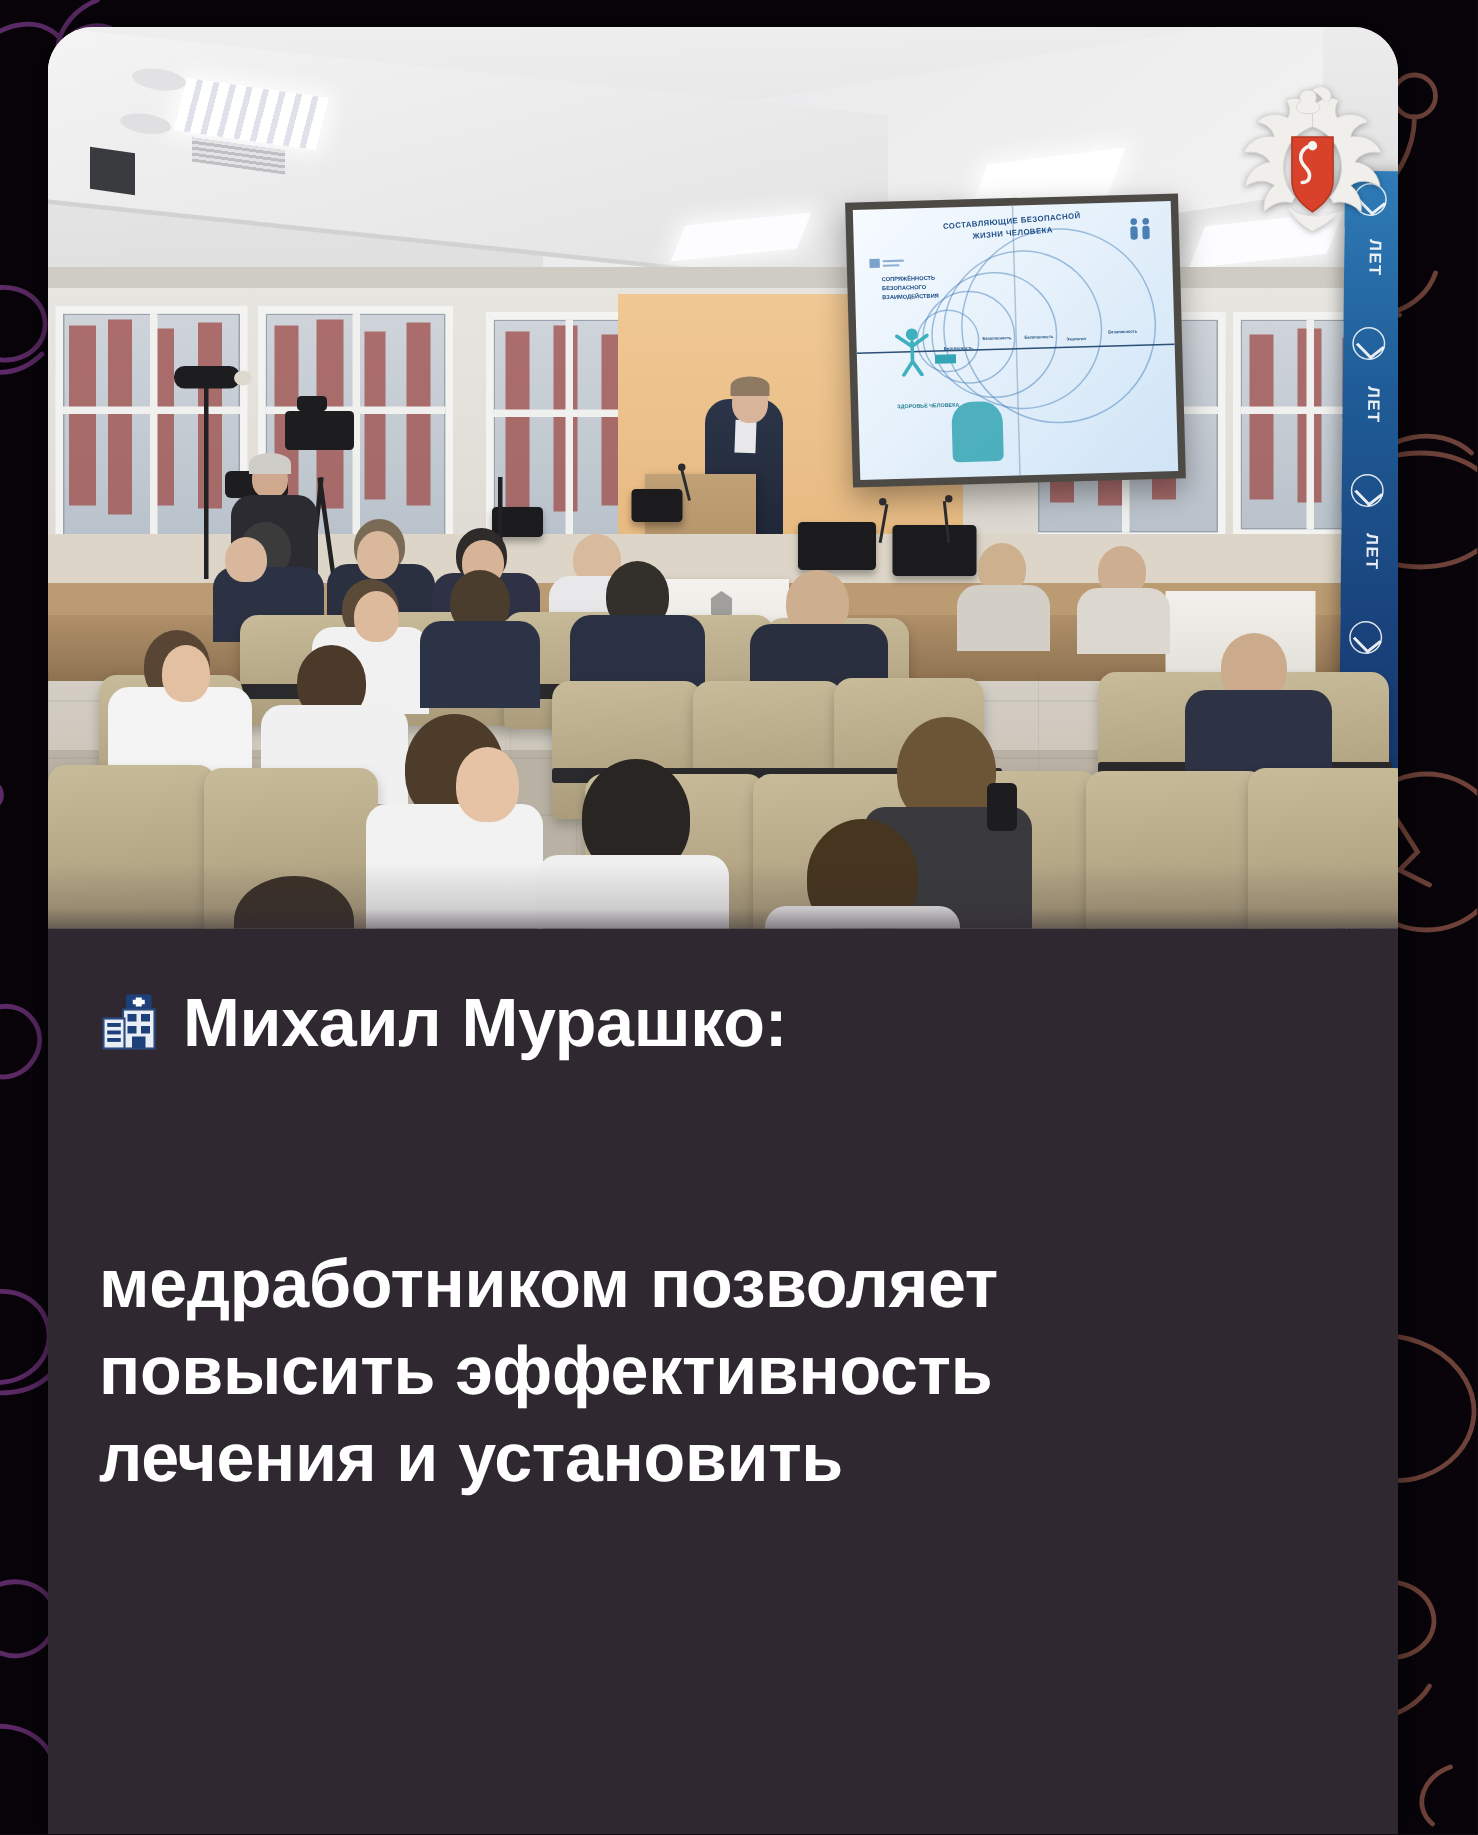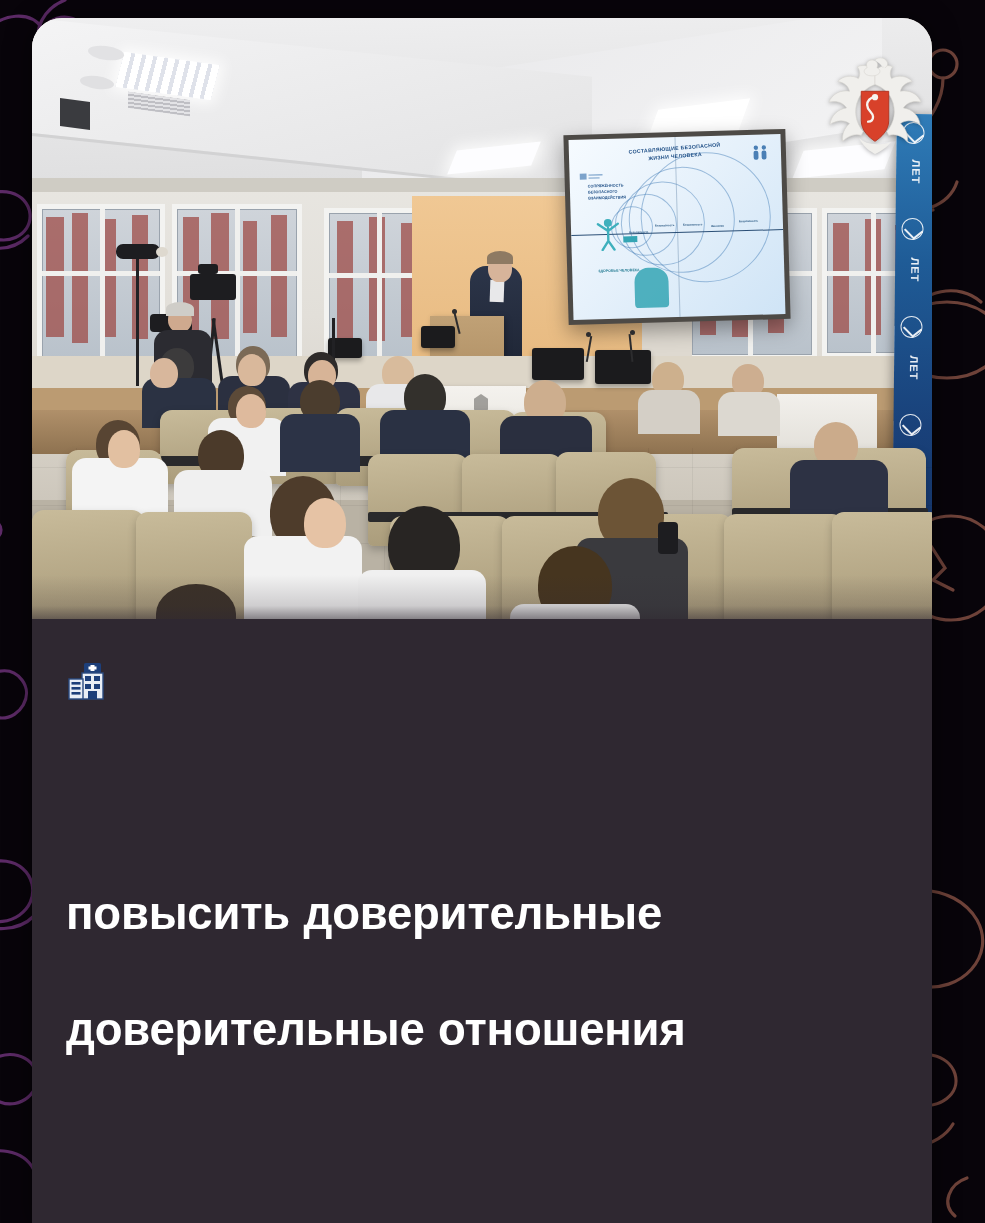"Михаил Мурашко:" span { html: none -> <span>Михаил Мурашко:</span> }
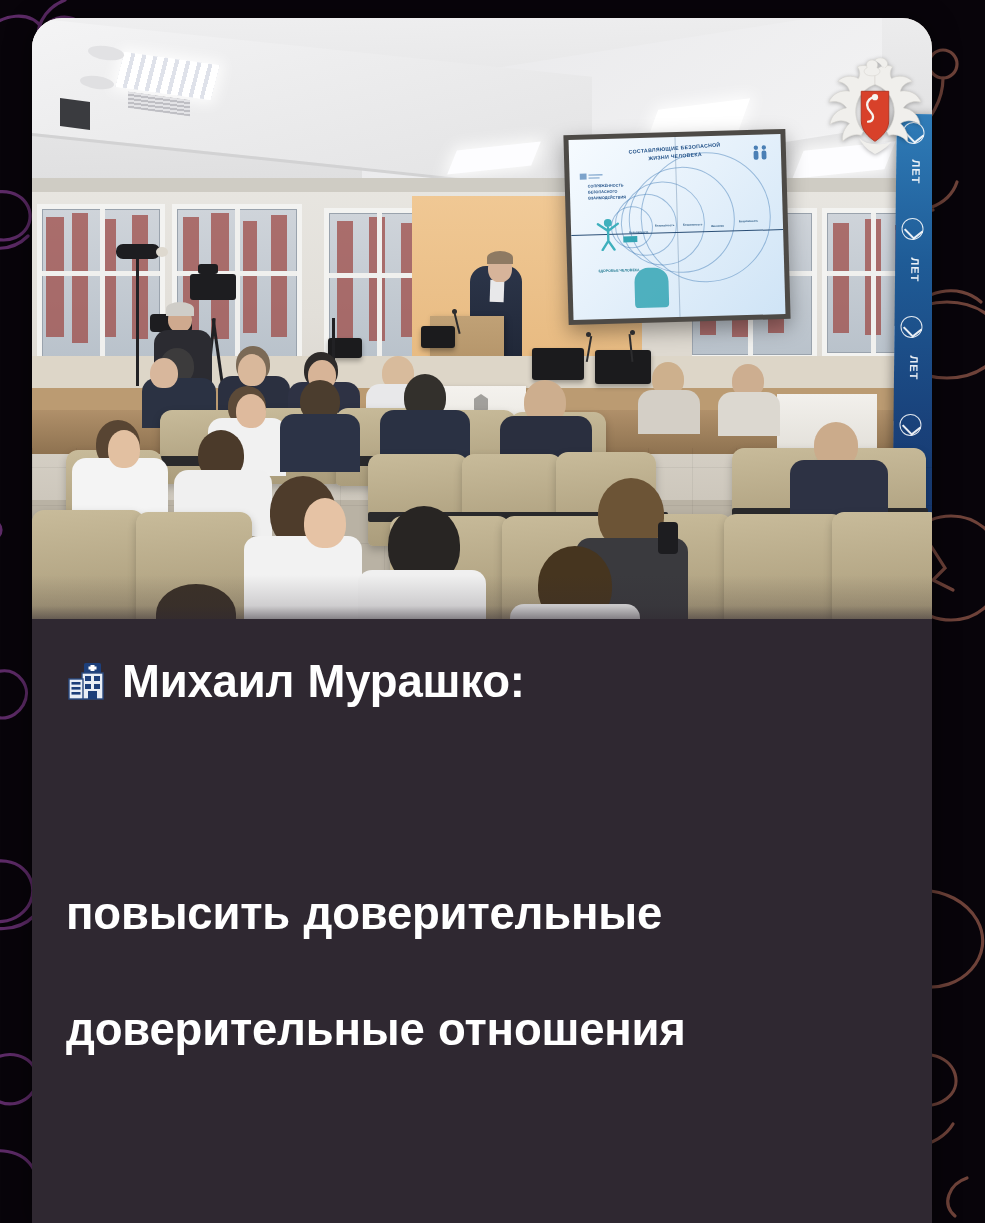"медработником позволяет" span { html: none -> <span>медработником позволяет</span> }
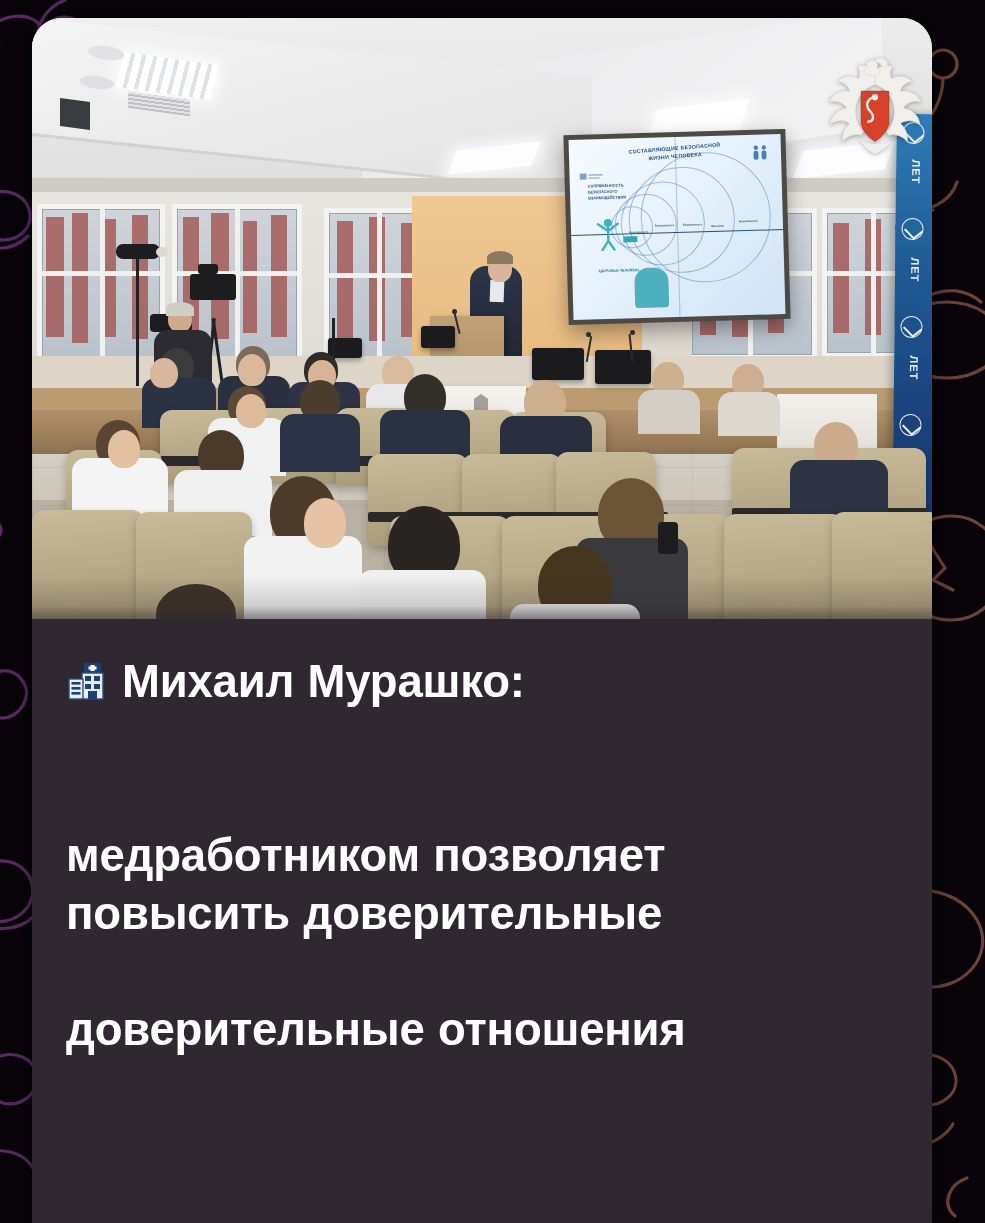"повысить доверительные" span { text: доверительные -> эффективность }
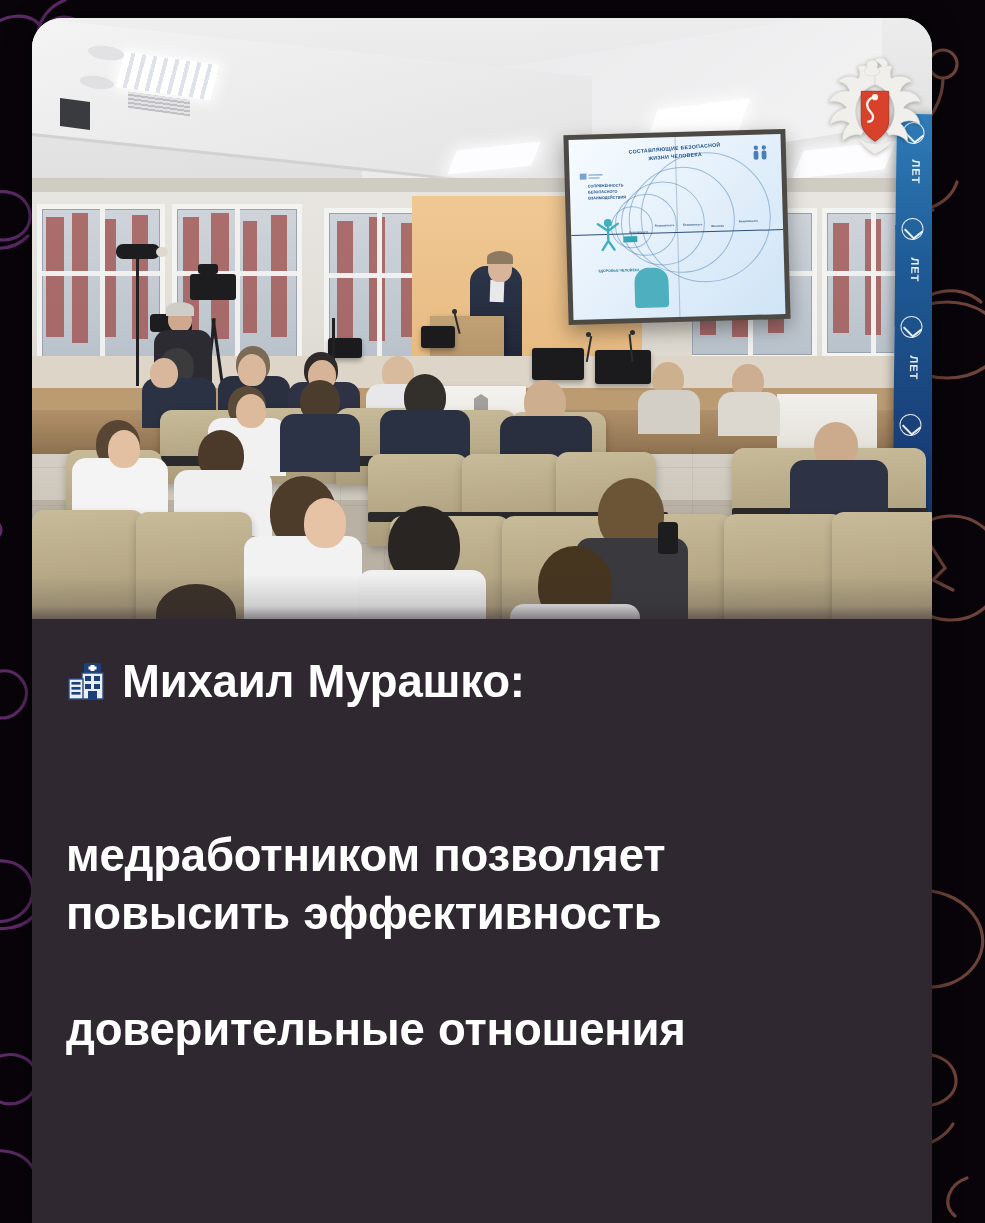"лечения и установить" span { html: none -> <span>лечения и установить</span> }
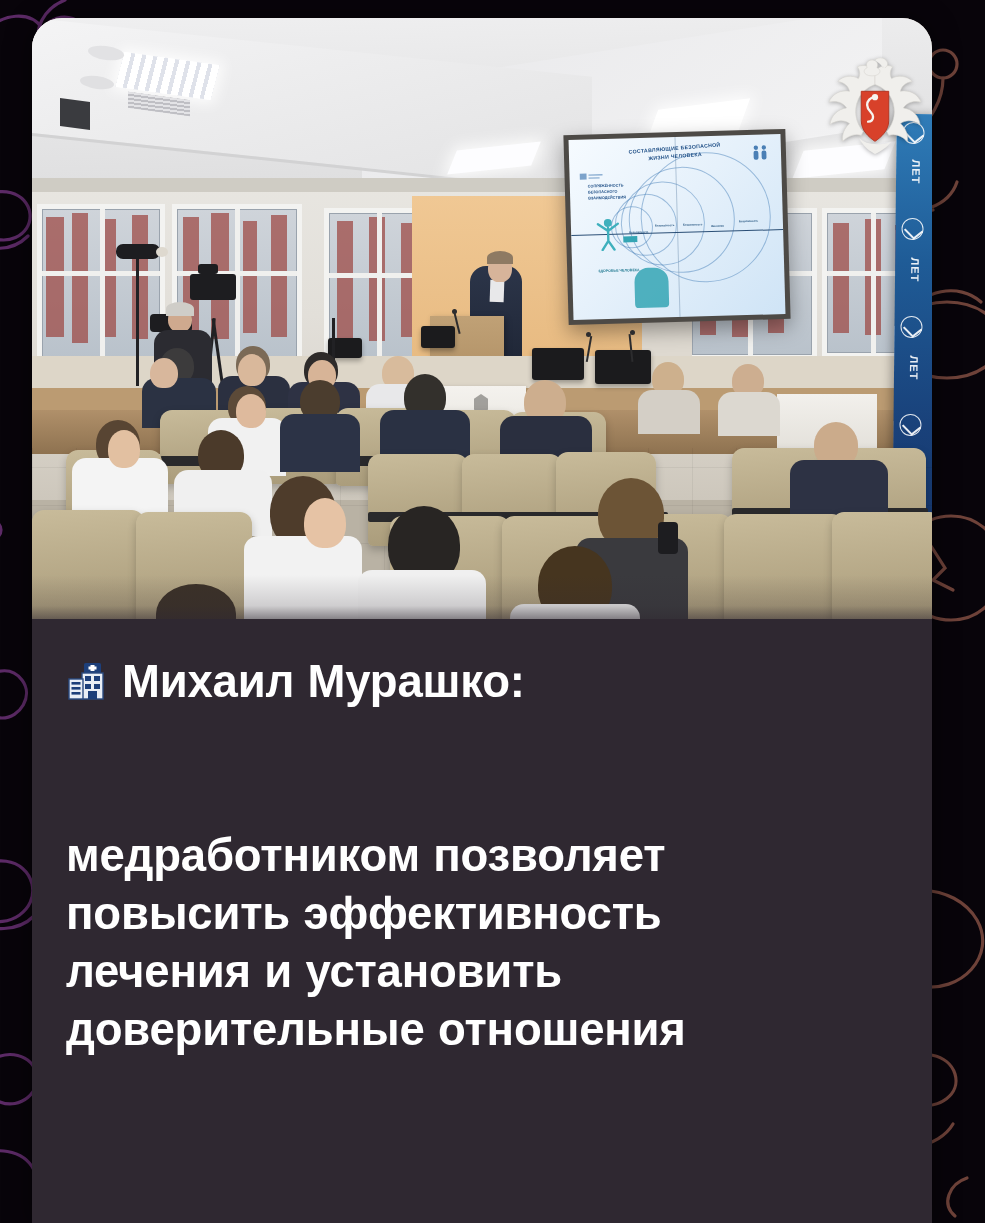"доверительные отношения" span { html: <span>доверительные отношения</span> -> none }
